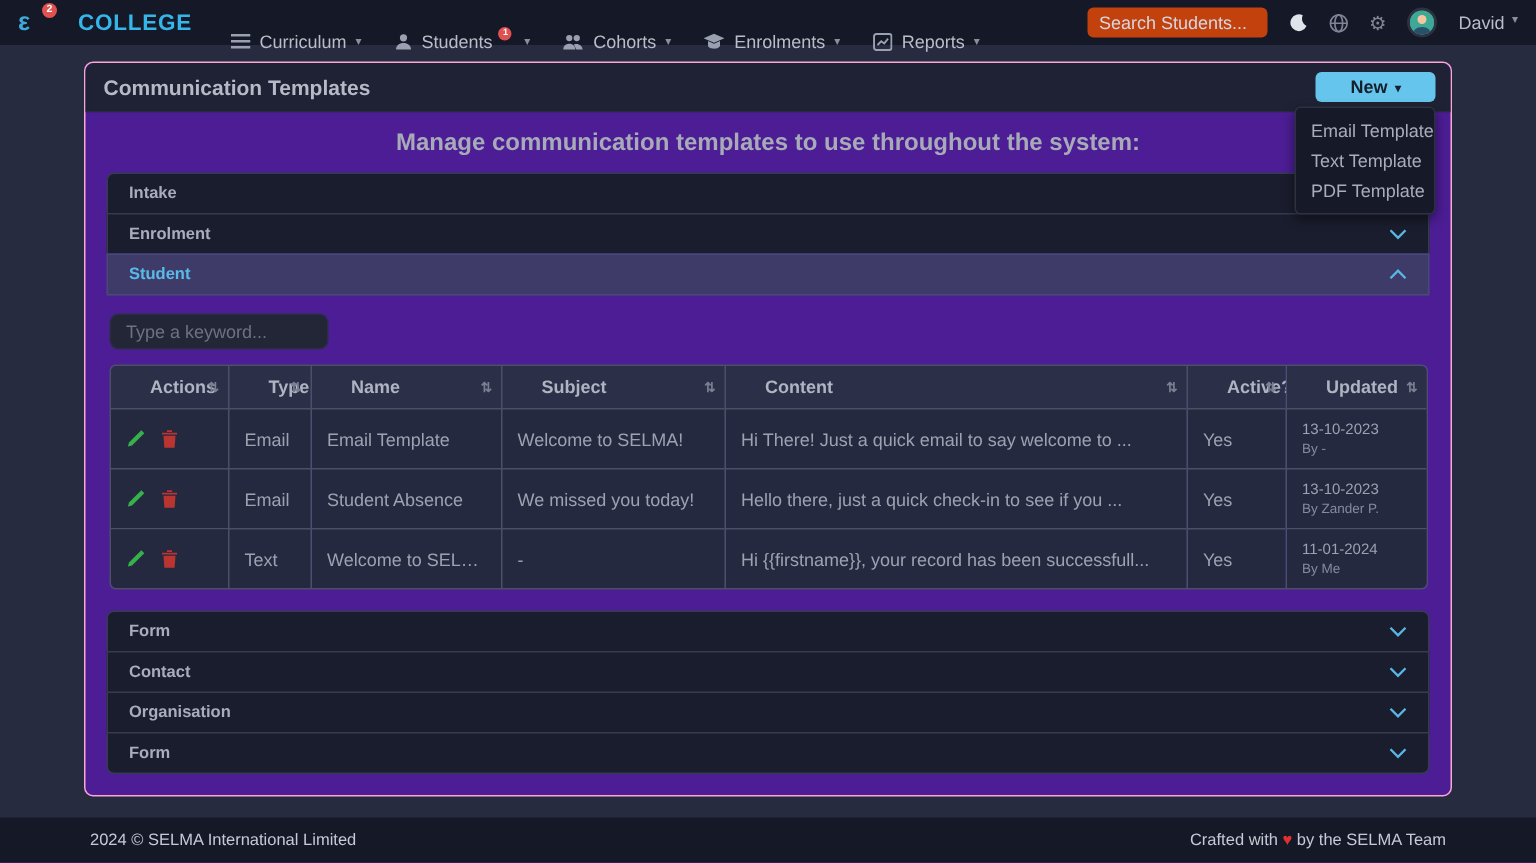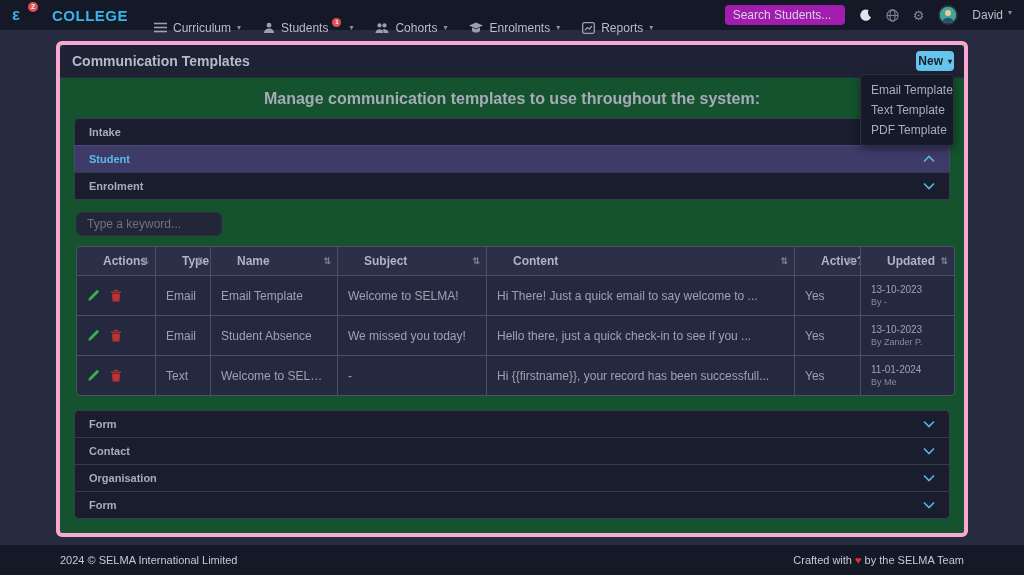"Search Students..." .nav-search { background: #a21caf -> #c2410c }
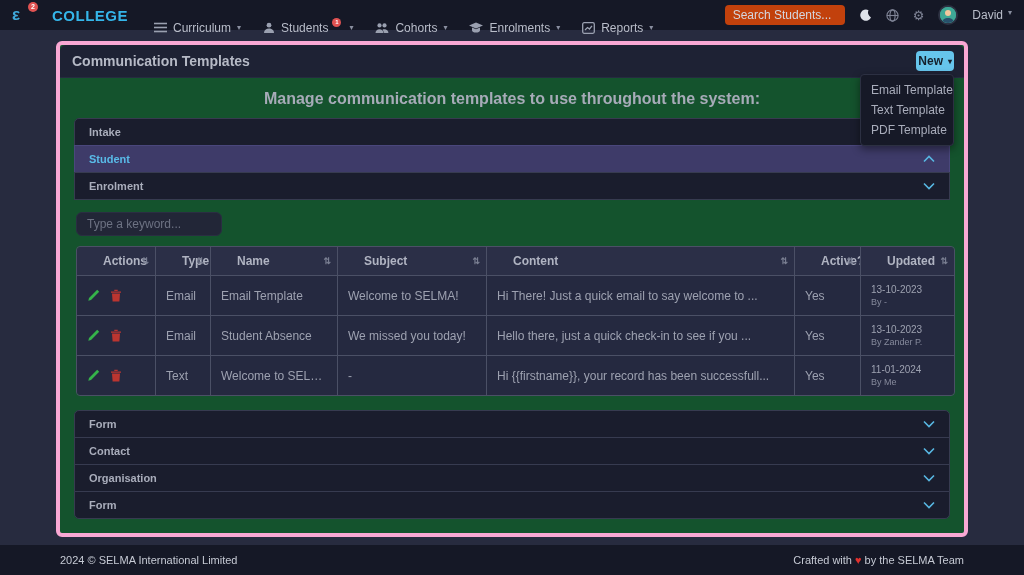"Communication Templates" .card { background: #14532d -> #4c1d95; border: 4px solid #f9a8d4 -> 1px solid #f9a8d4 }
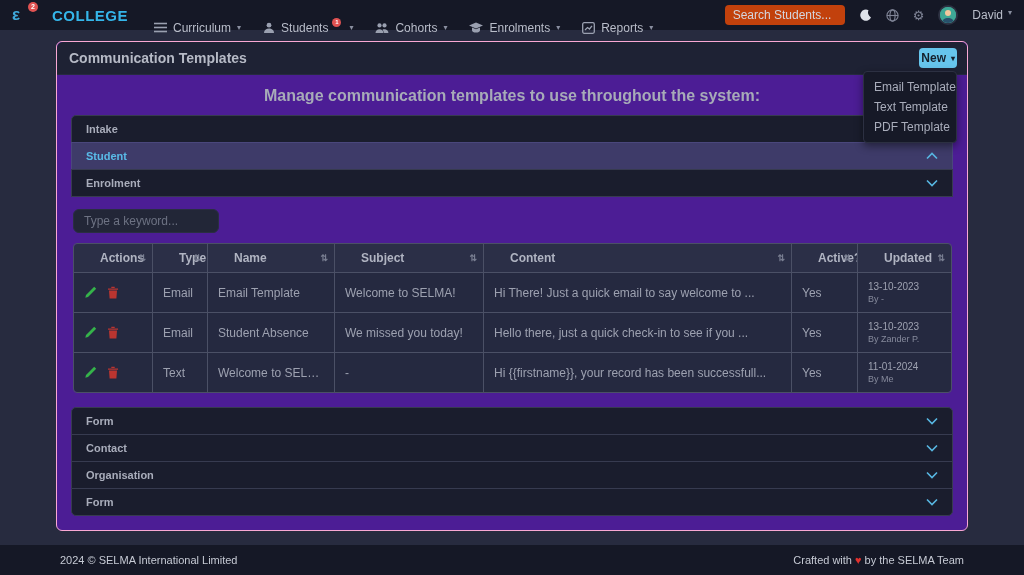"New" .btn-new { padding: 3px 2px -> 3px 23px }
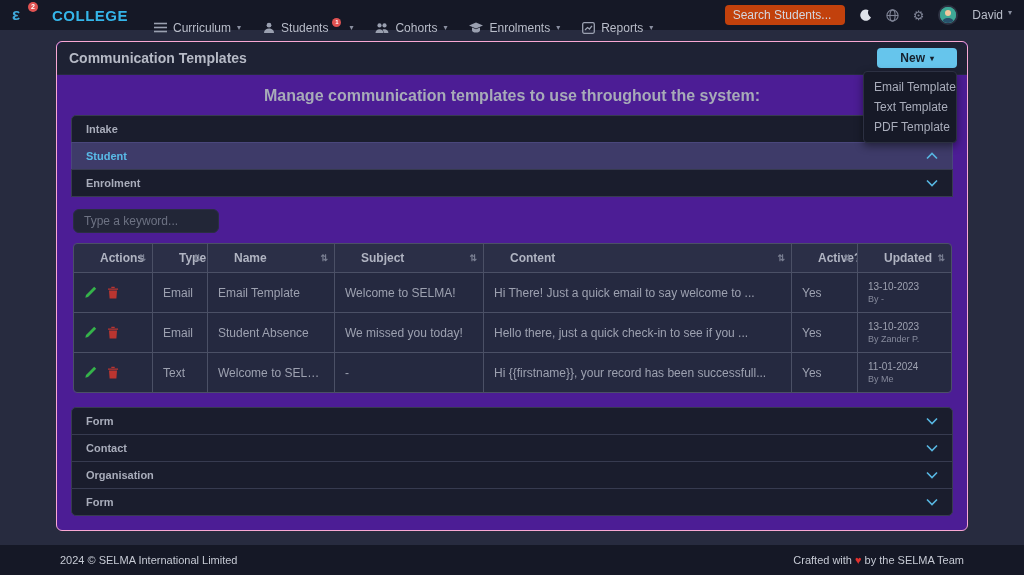"Student" div.acc-item { order: before "Enrolment" -> after "Enrolment" }
